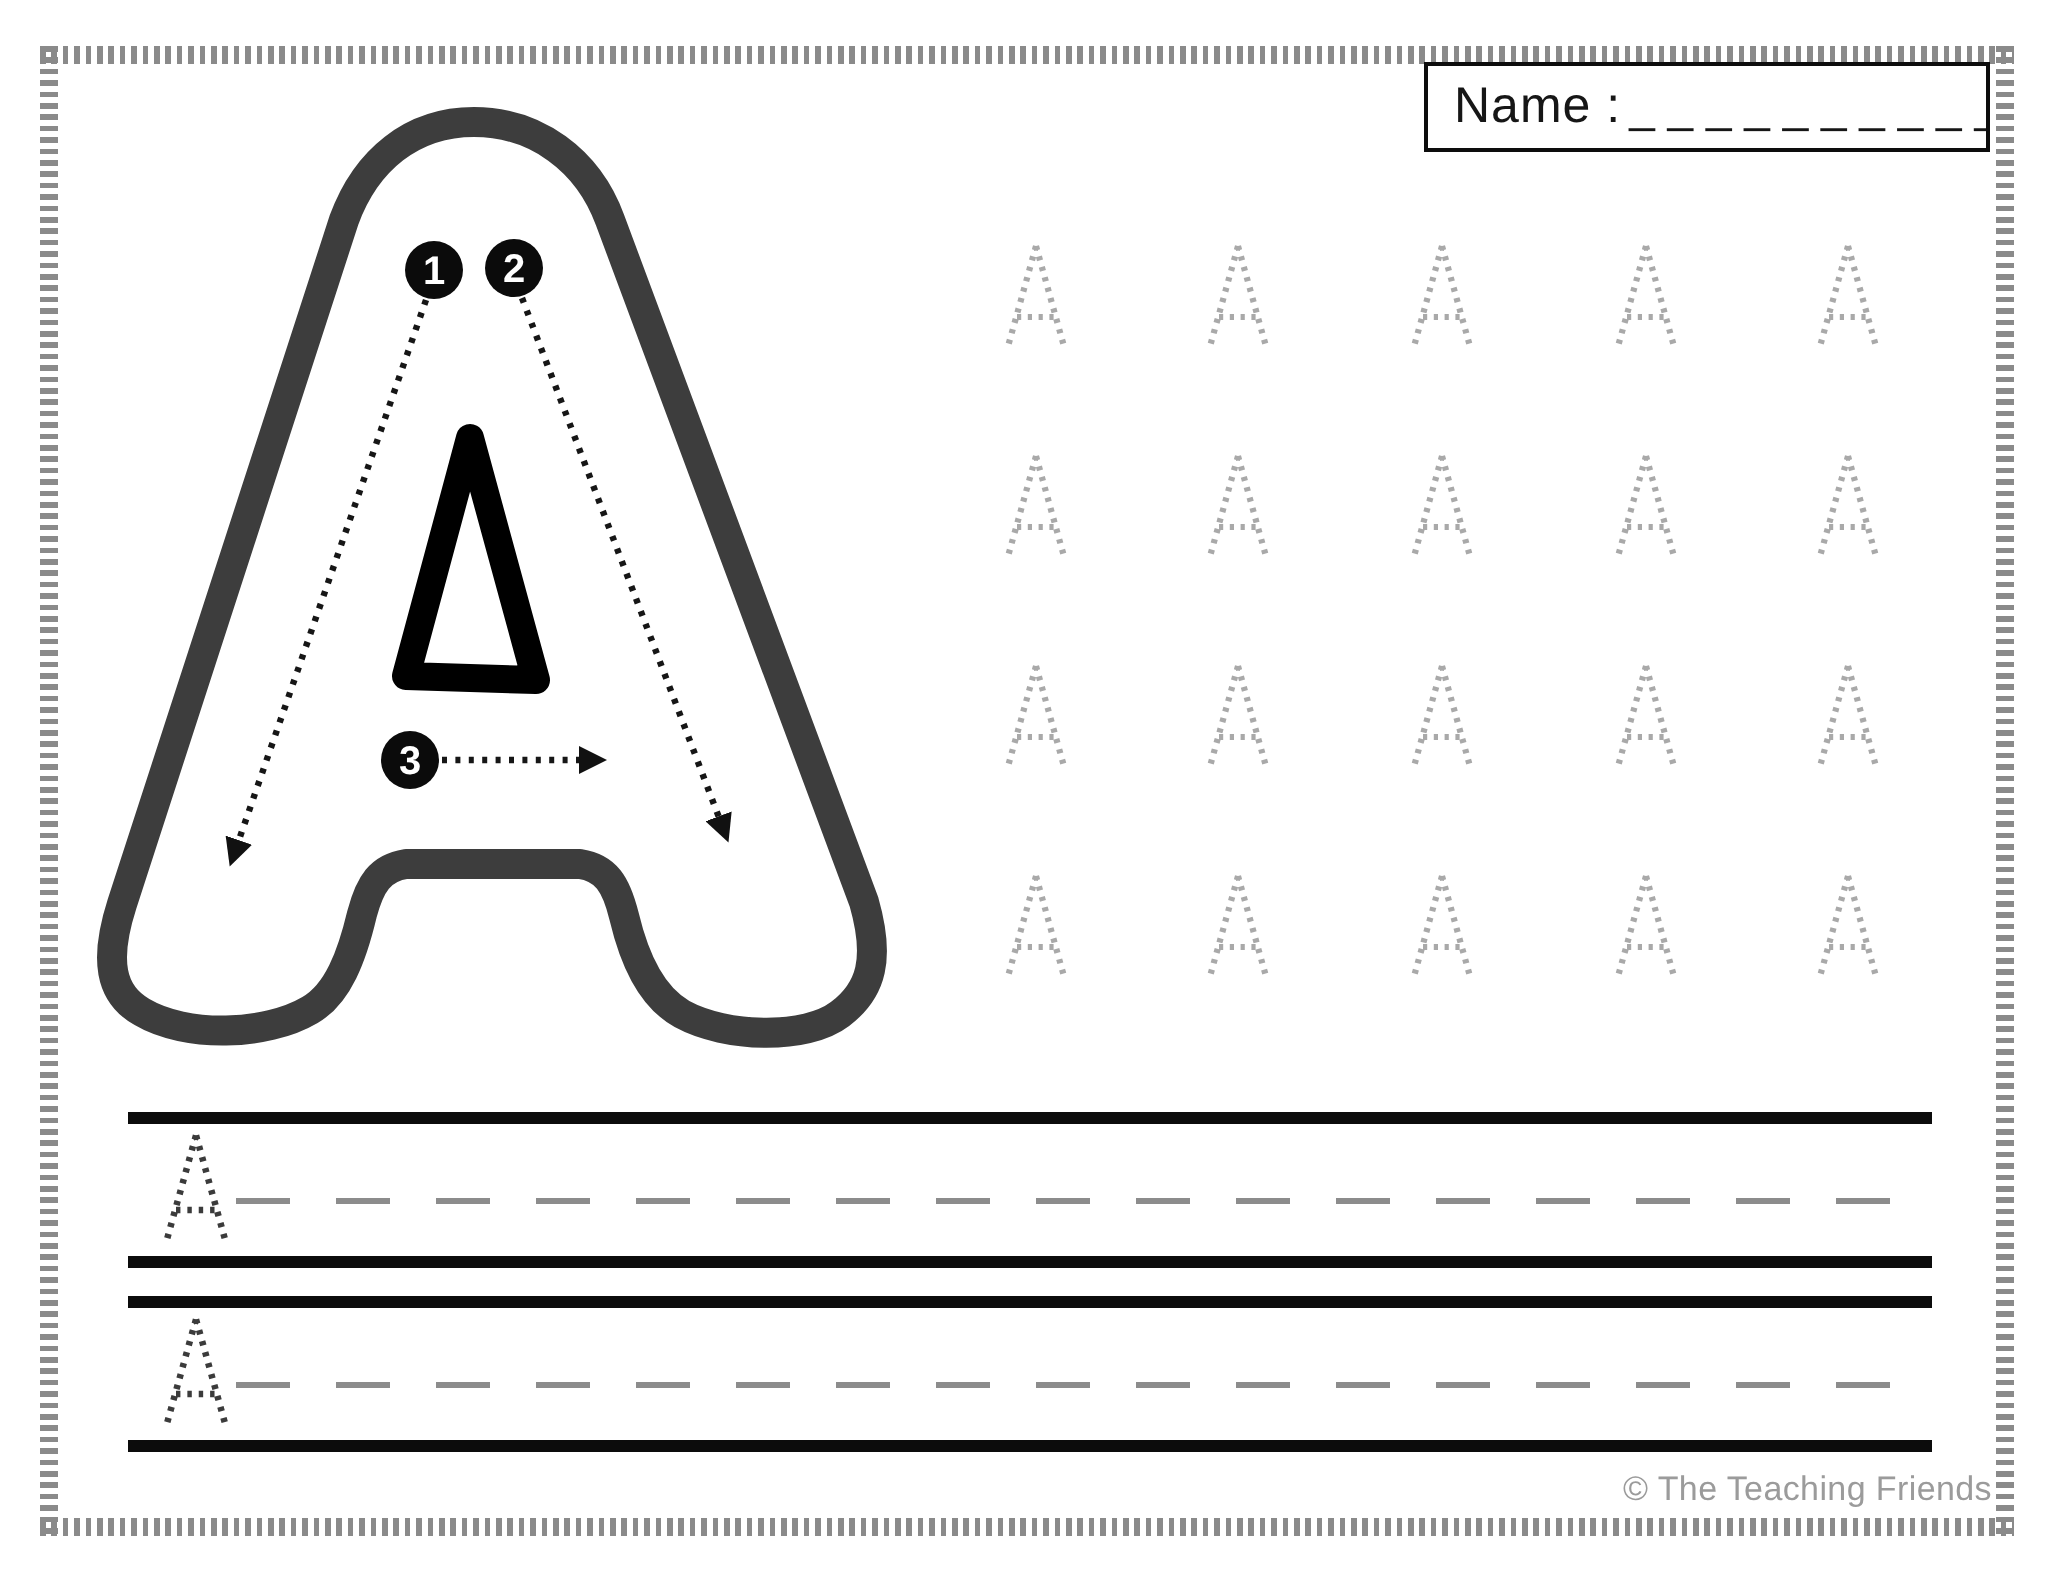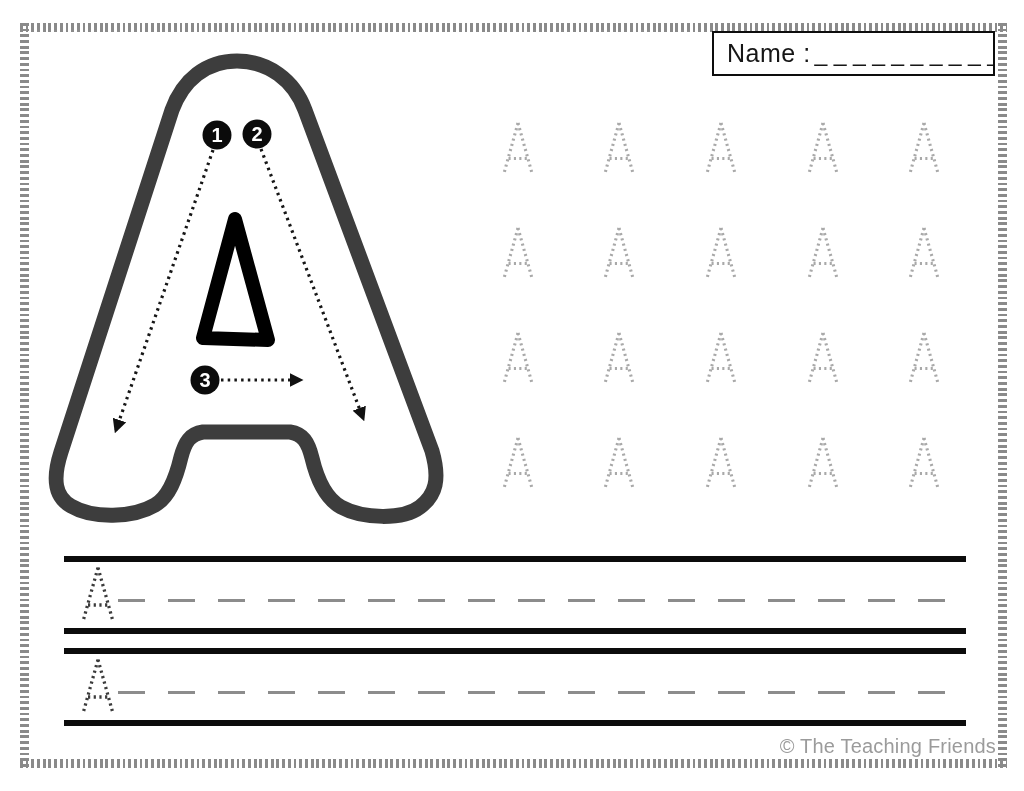"© The Teaching Friends" .copyright { font-size: 20px -> 17px }
